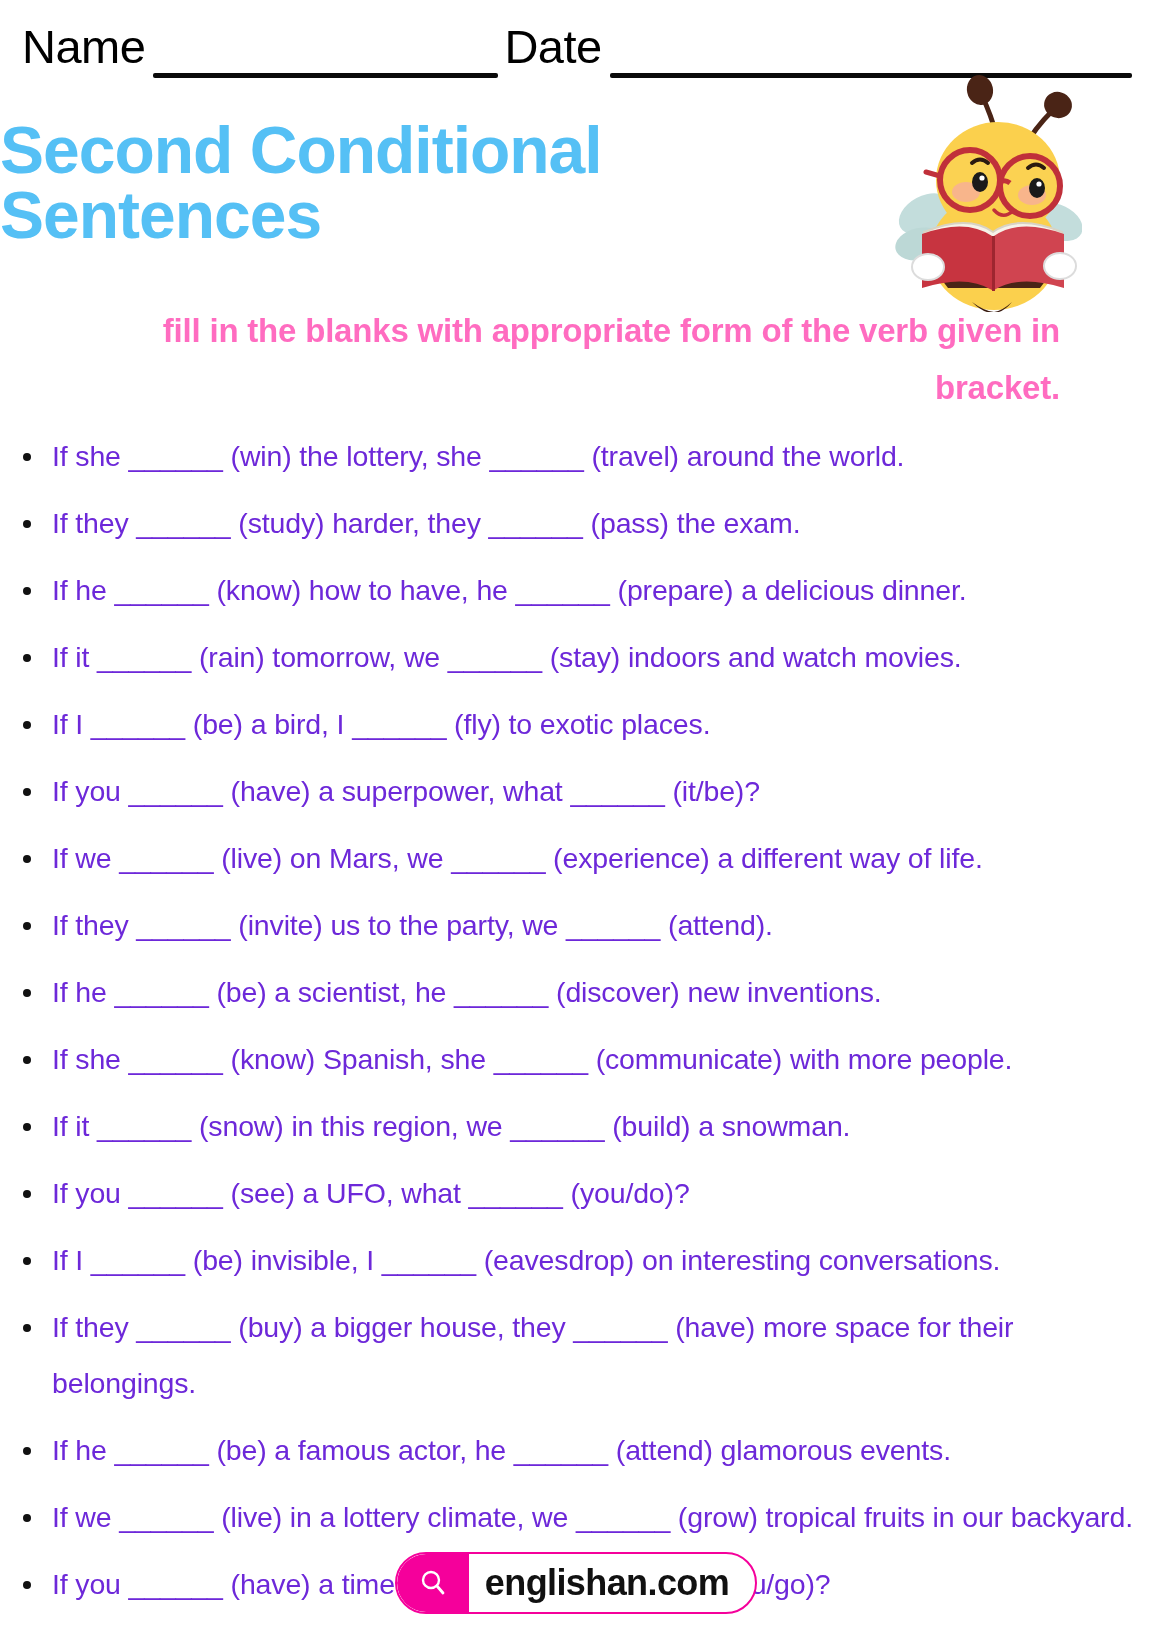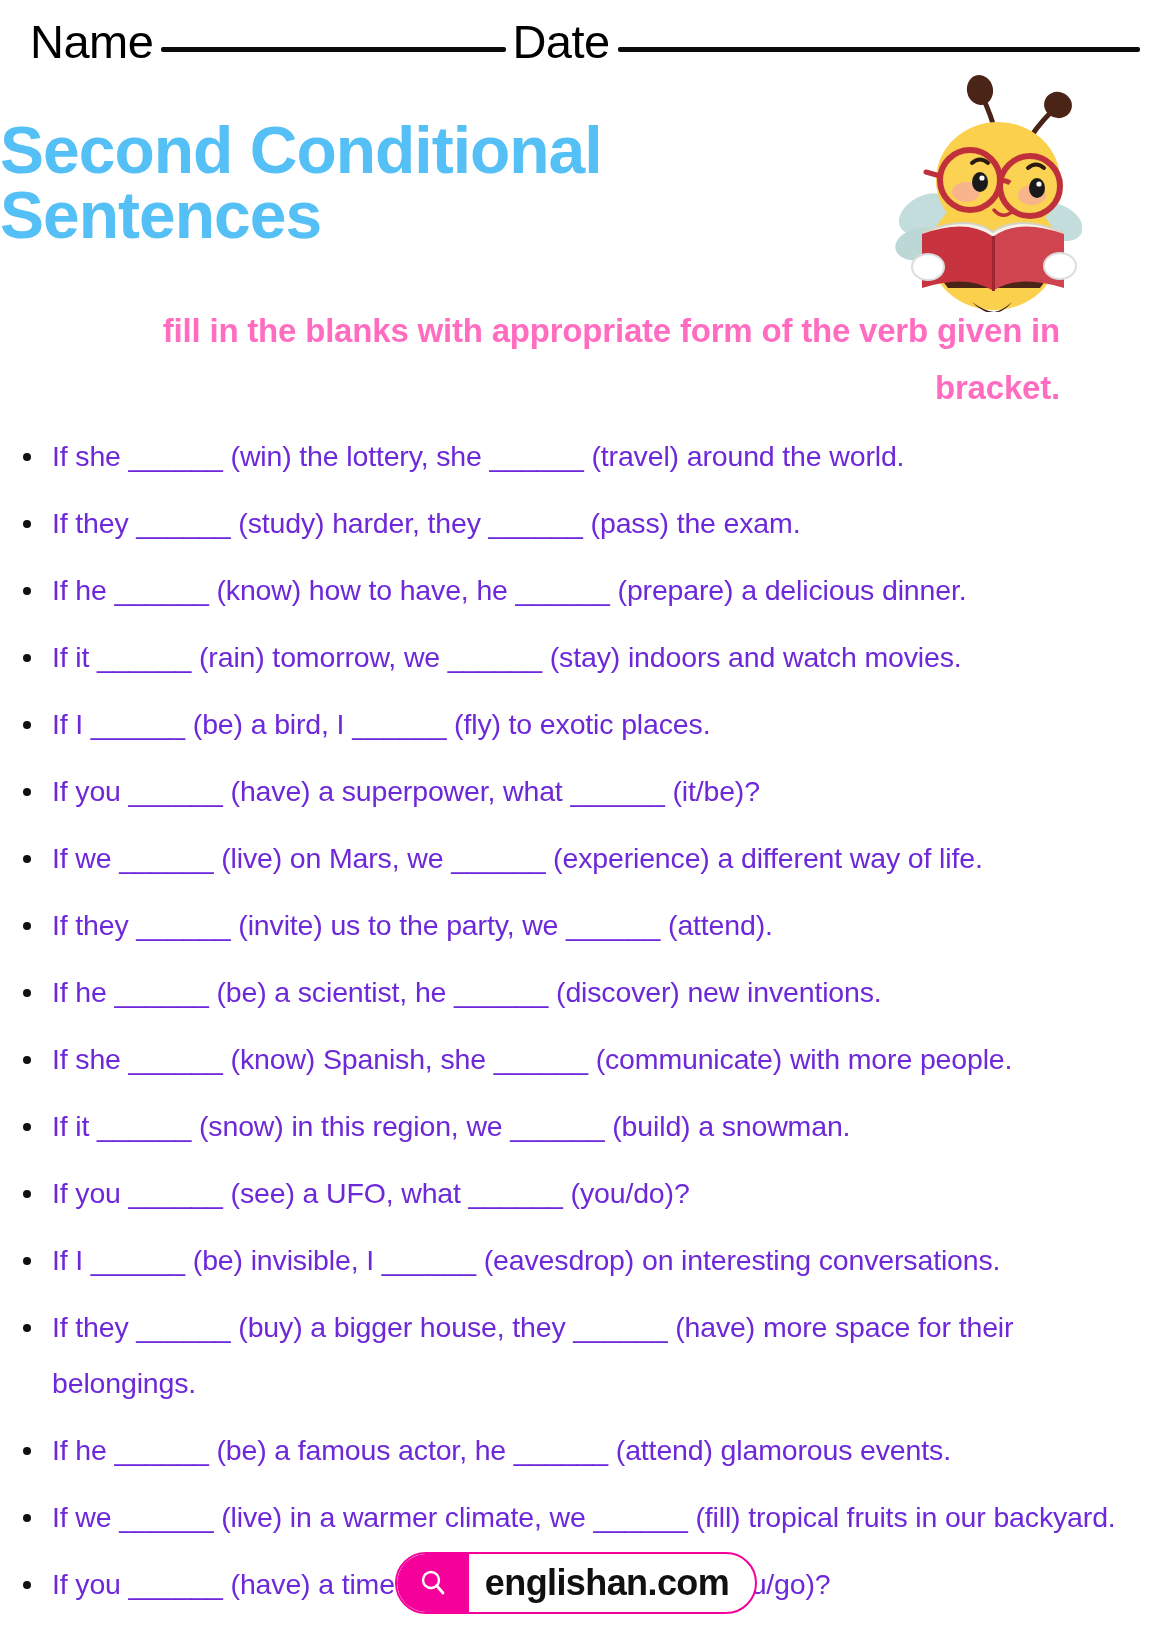"Name" .header-row { align-items: center -> flex-end; margin-left: 8px -> none }
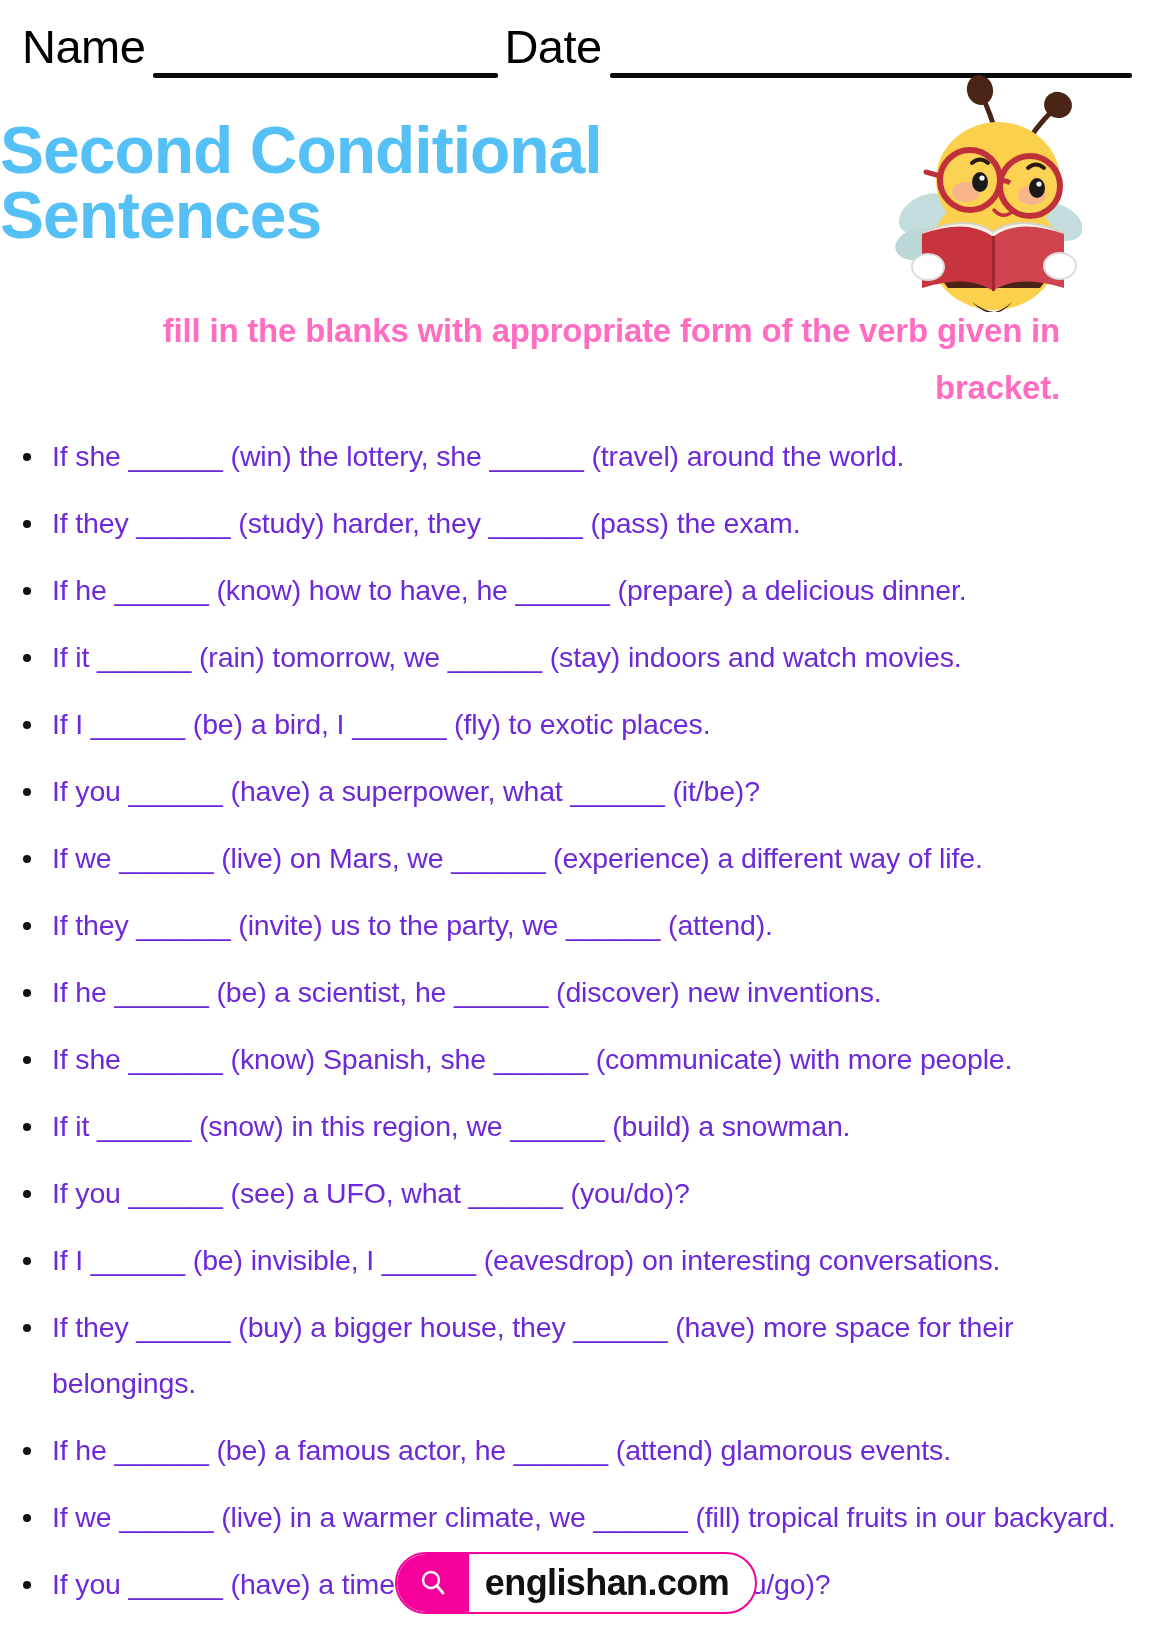"If we ______ (live) in" li.qitem { text: warmer climate, we ______ (fill -> lottery climate, we ______ (grow }
